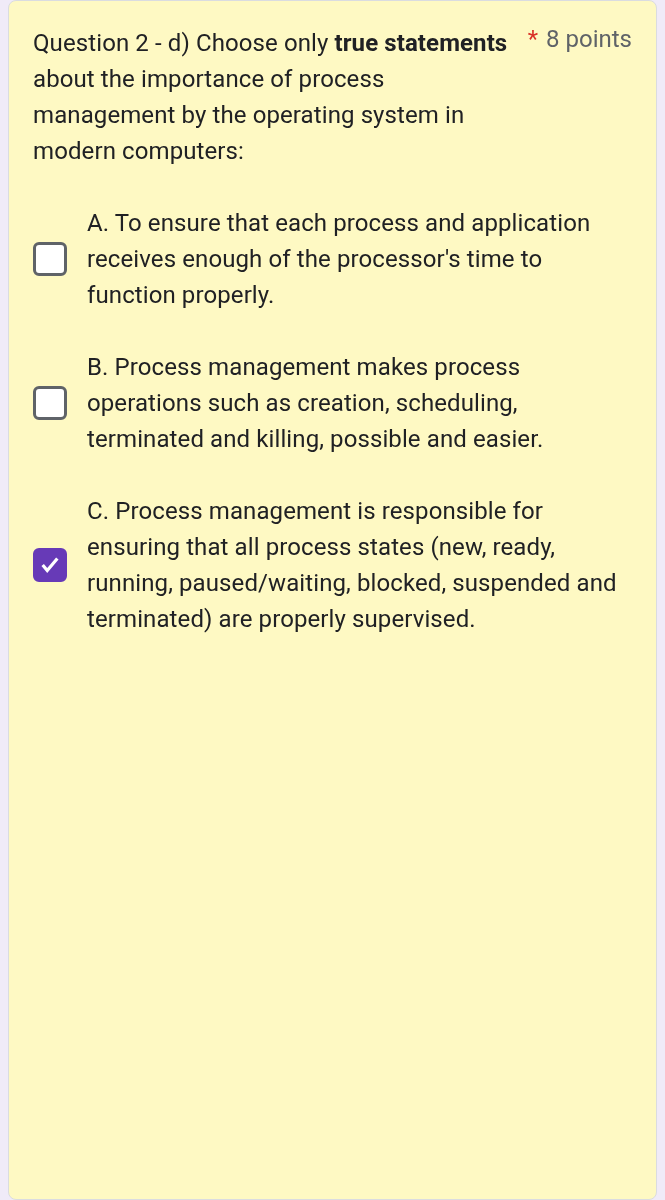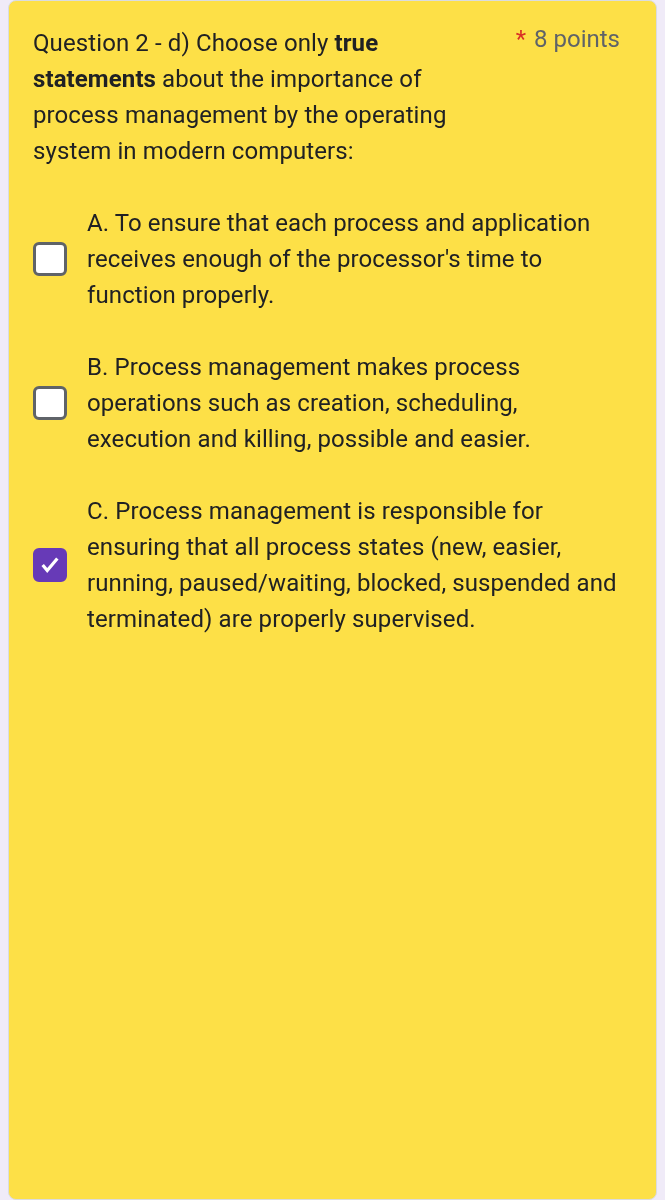"Question 2 - d) Choose" .card { background: #fde047 -> #fef9c3; padding: 24px 36px 24px 24px -> 24px 24px 24px 24px }
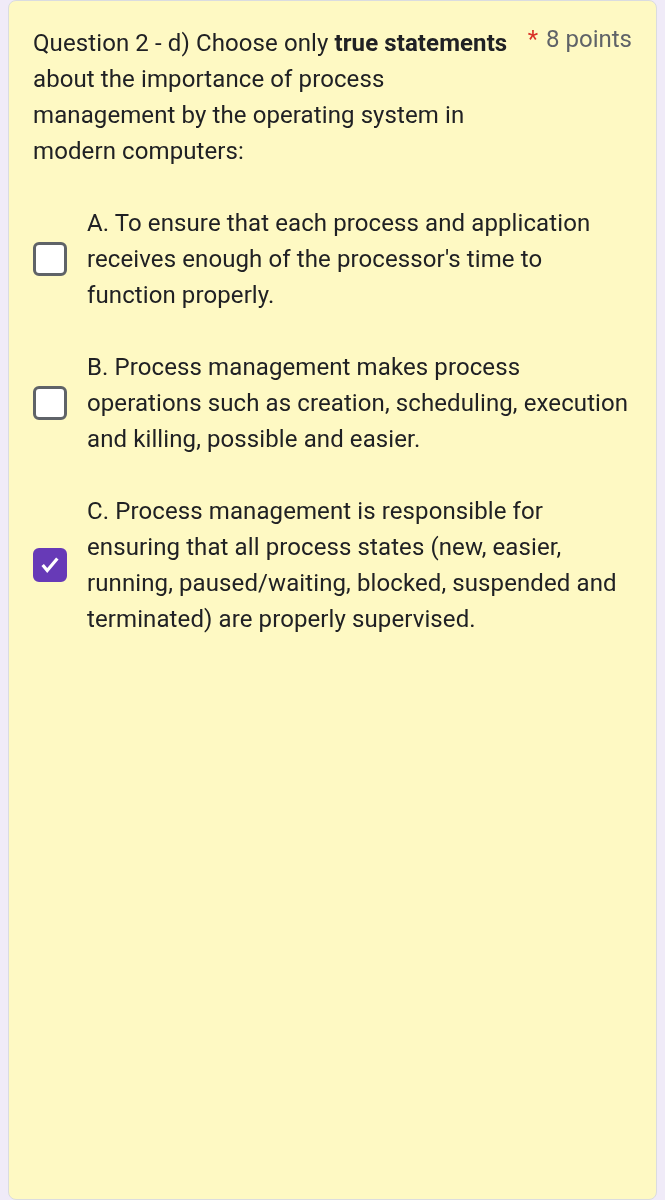"B. Process management makes process" div.option-label { text: execution -> terminated }
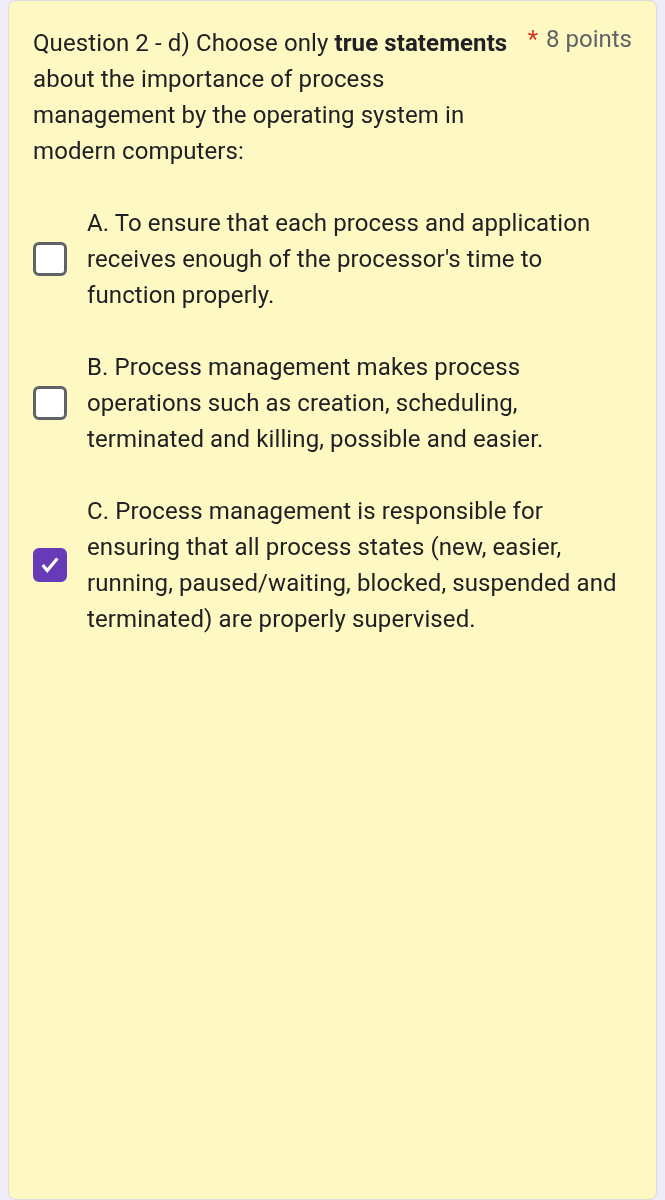"C. Process management is responsible" div.option-label { text: easier -> ready }
